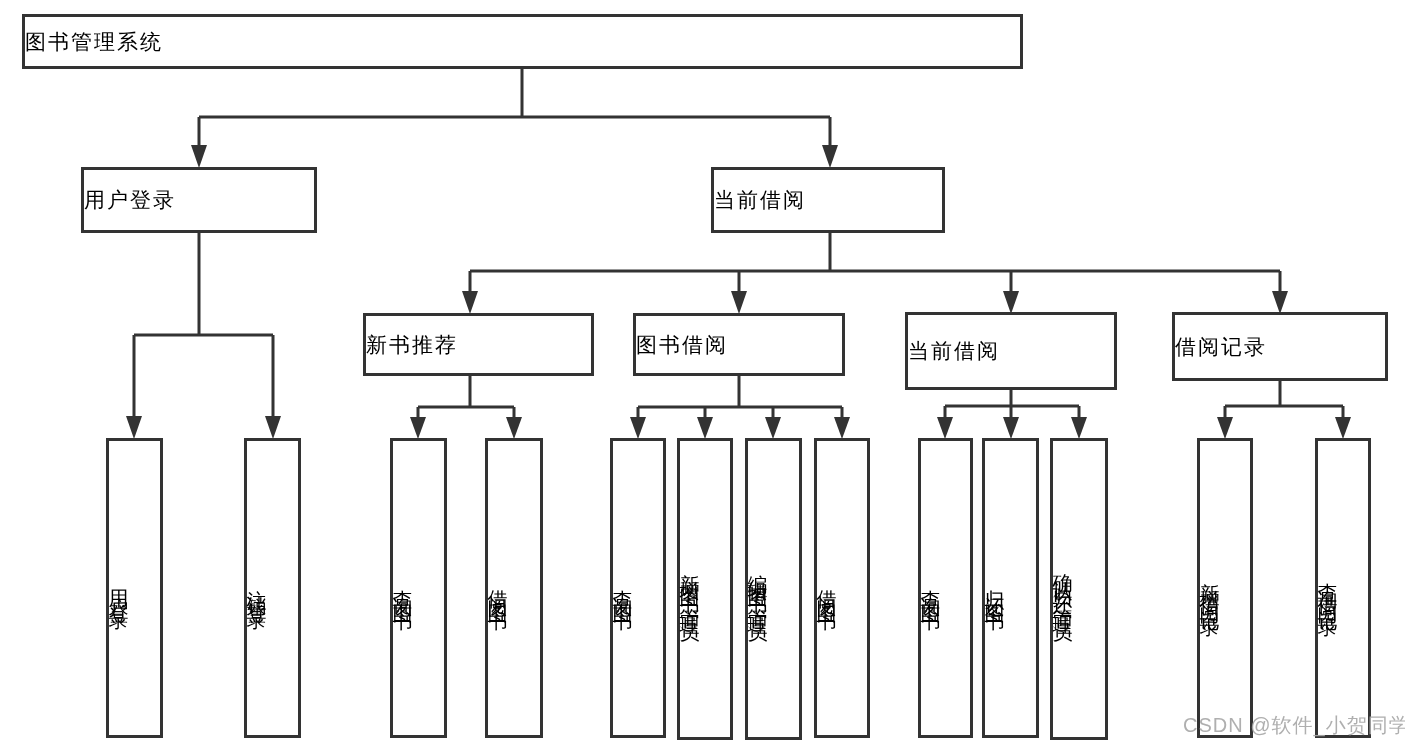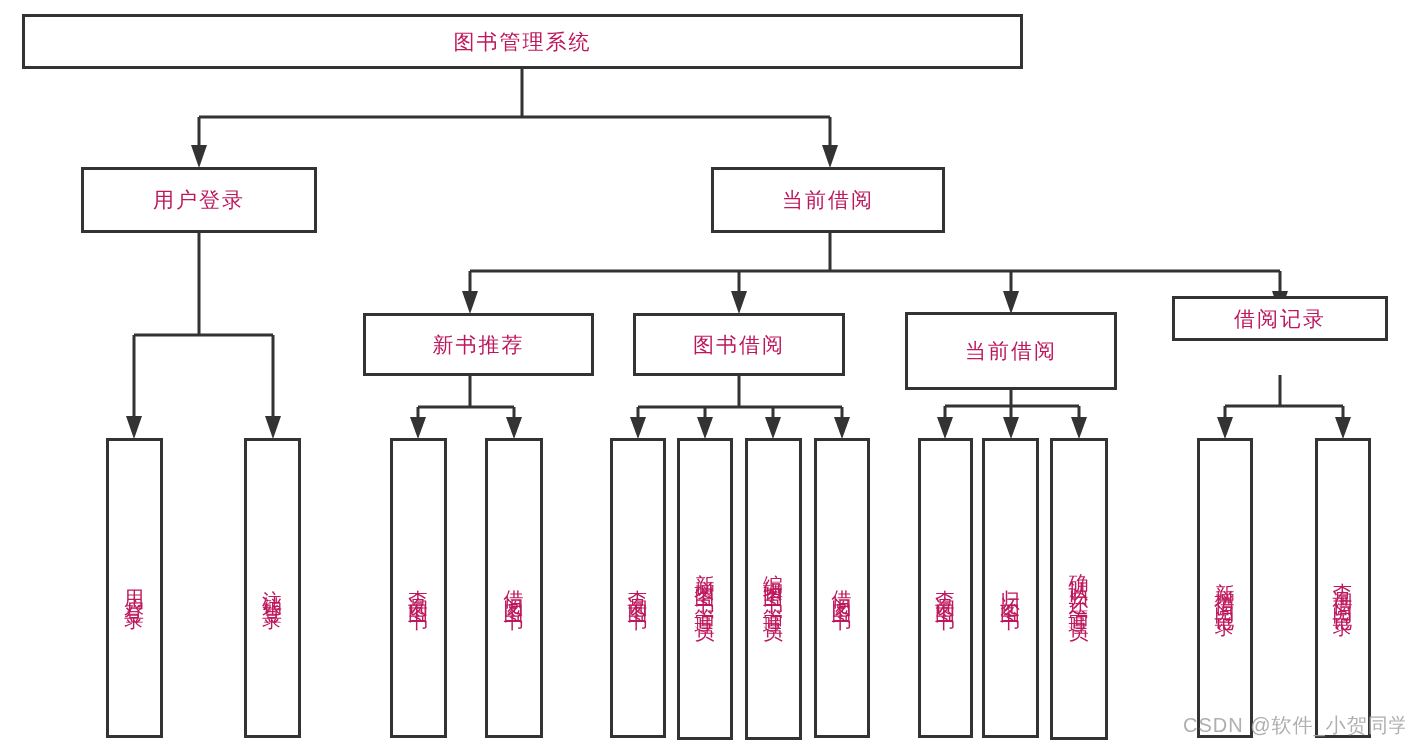"图书管理系统" .node { color: #be185d -> #000000; justify-content: center -> flex-start }
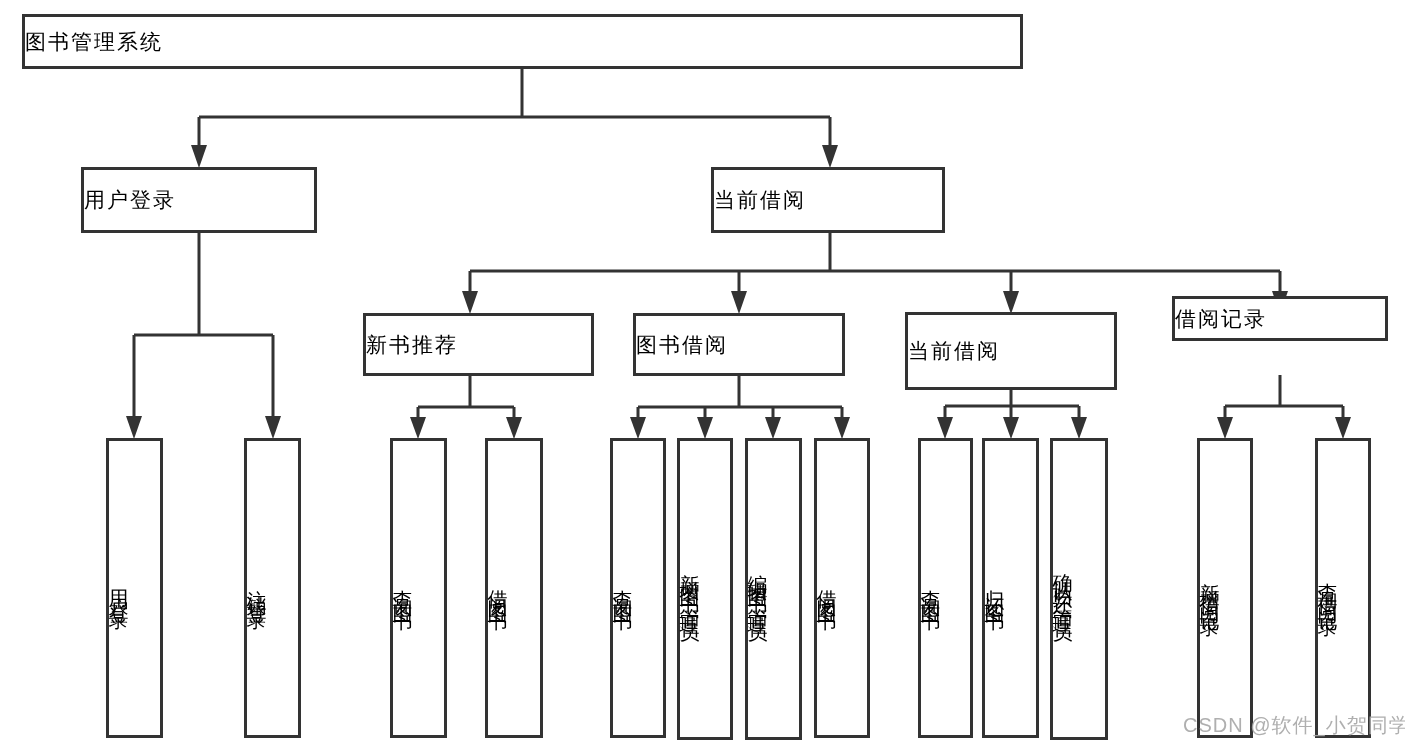"借阅记录" div.node { height: 45px -> 69px; top: 296px -> 312px }
